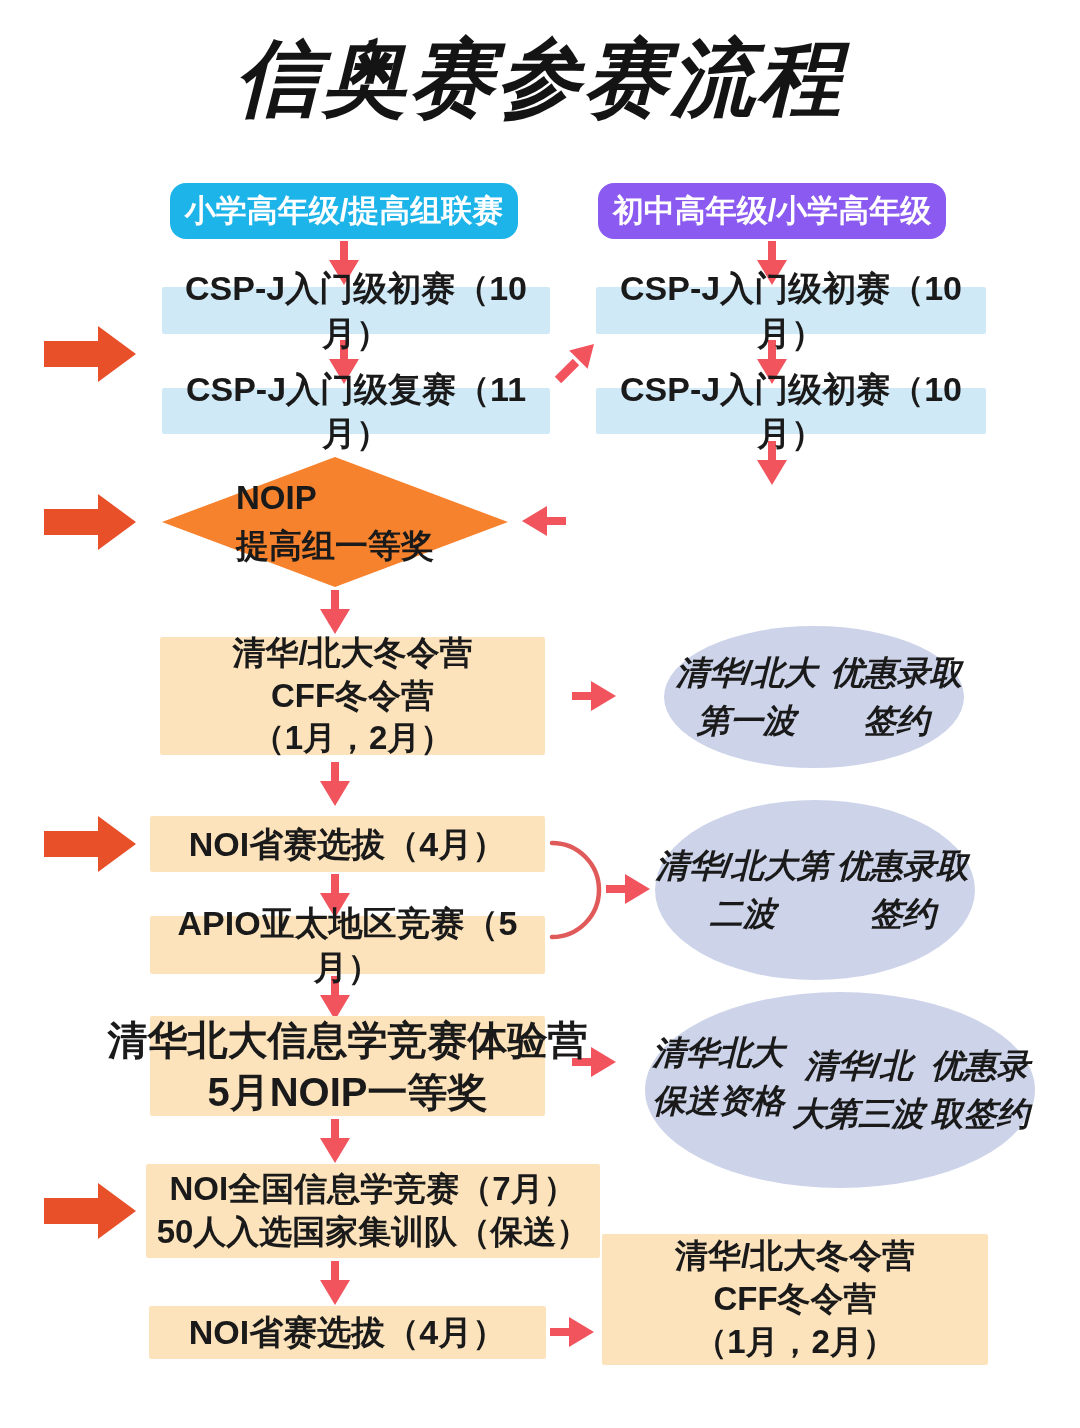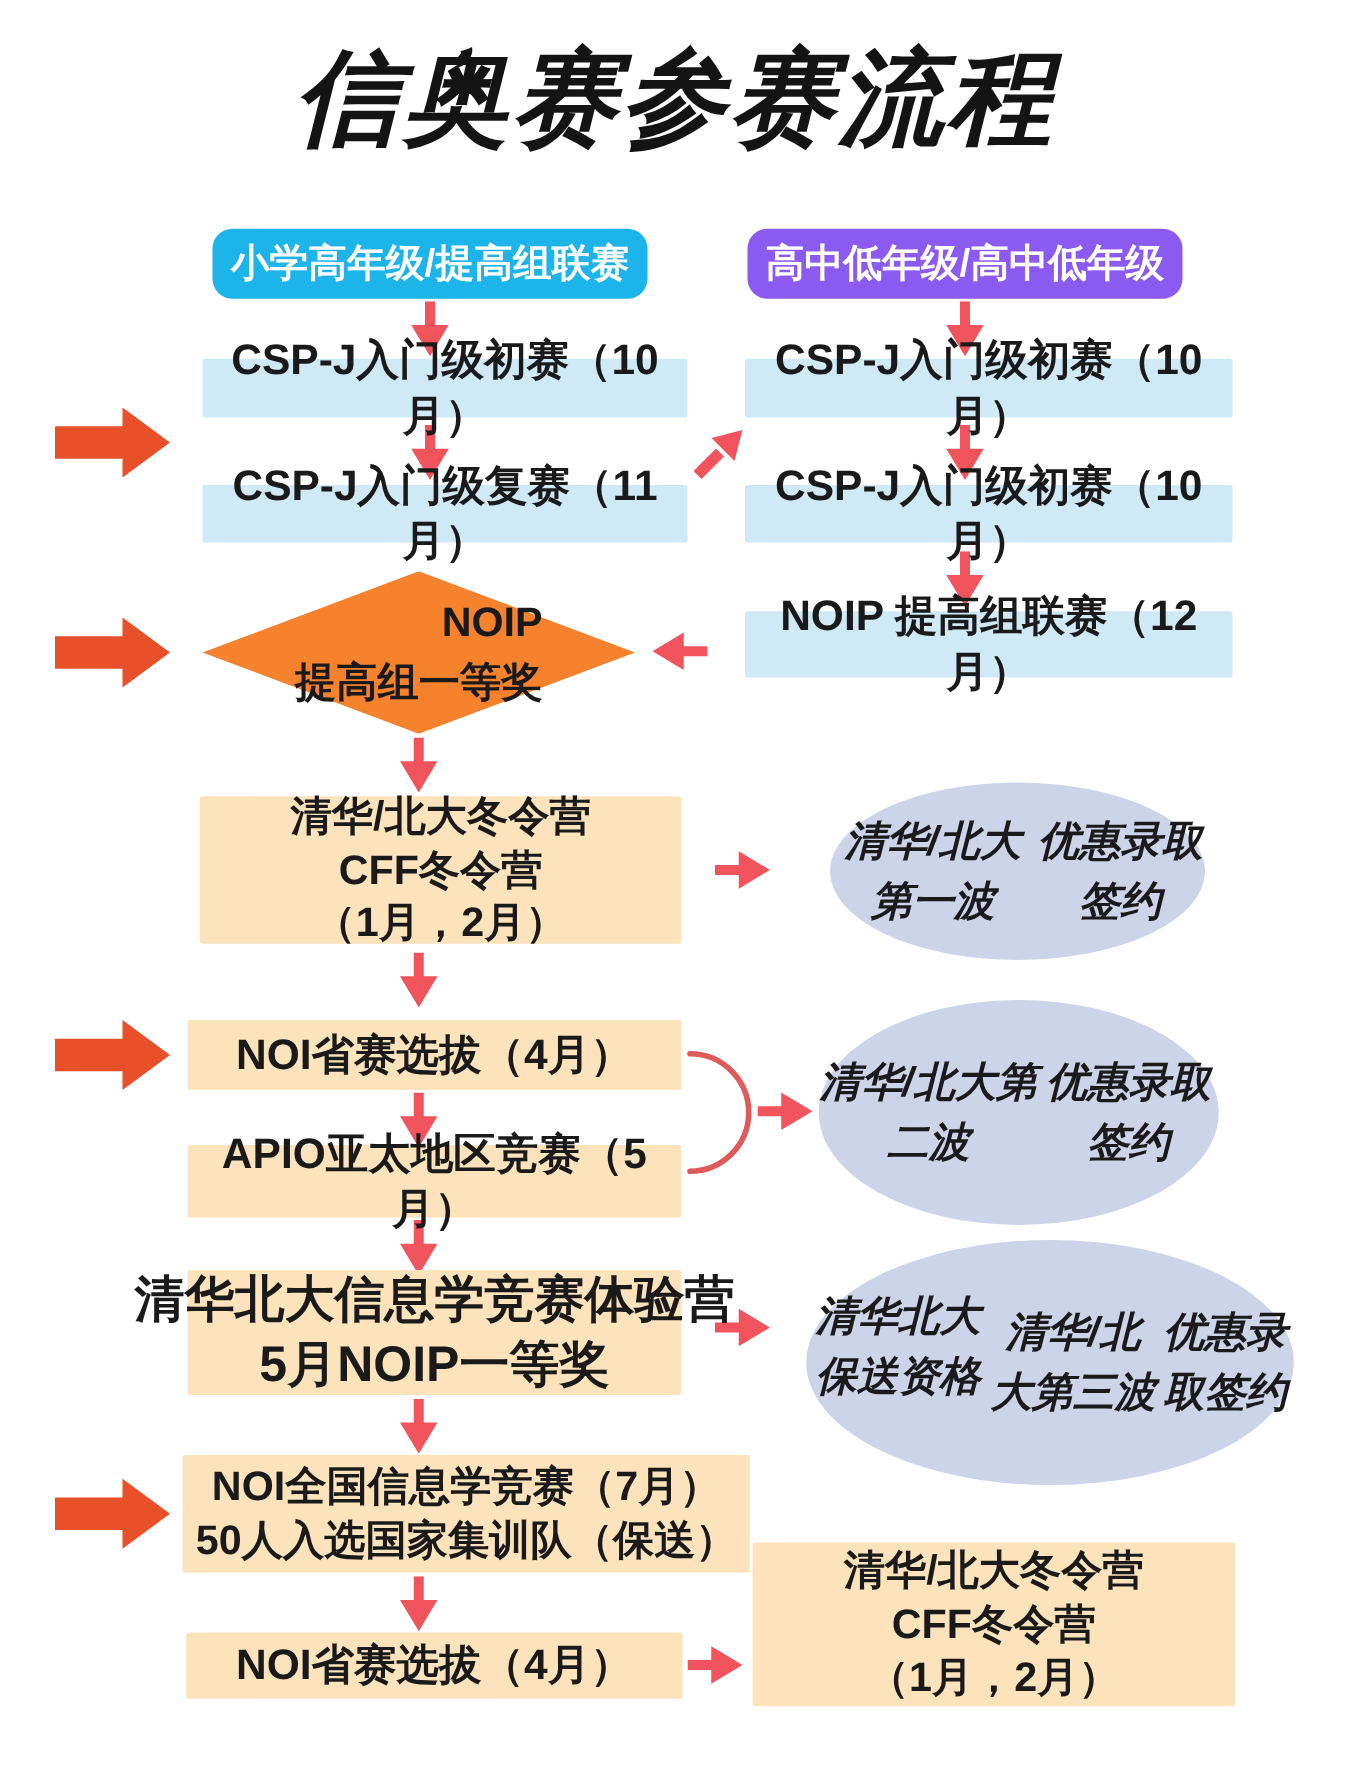"高中低年级/高中低年级" div.badge { text: 高中低年级/高中低 -> 初中高年级/小学高 }
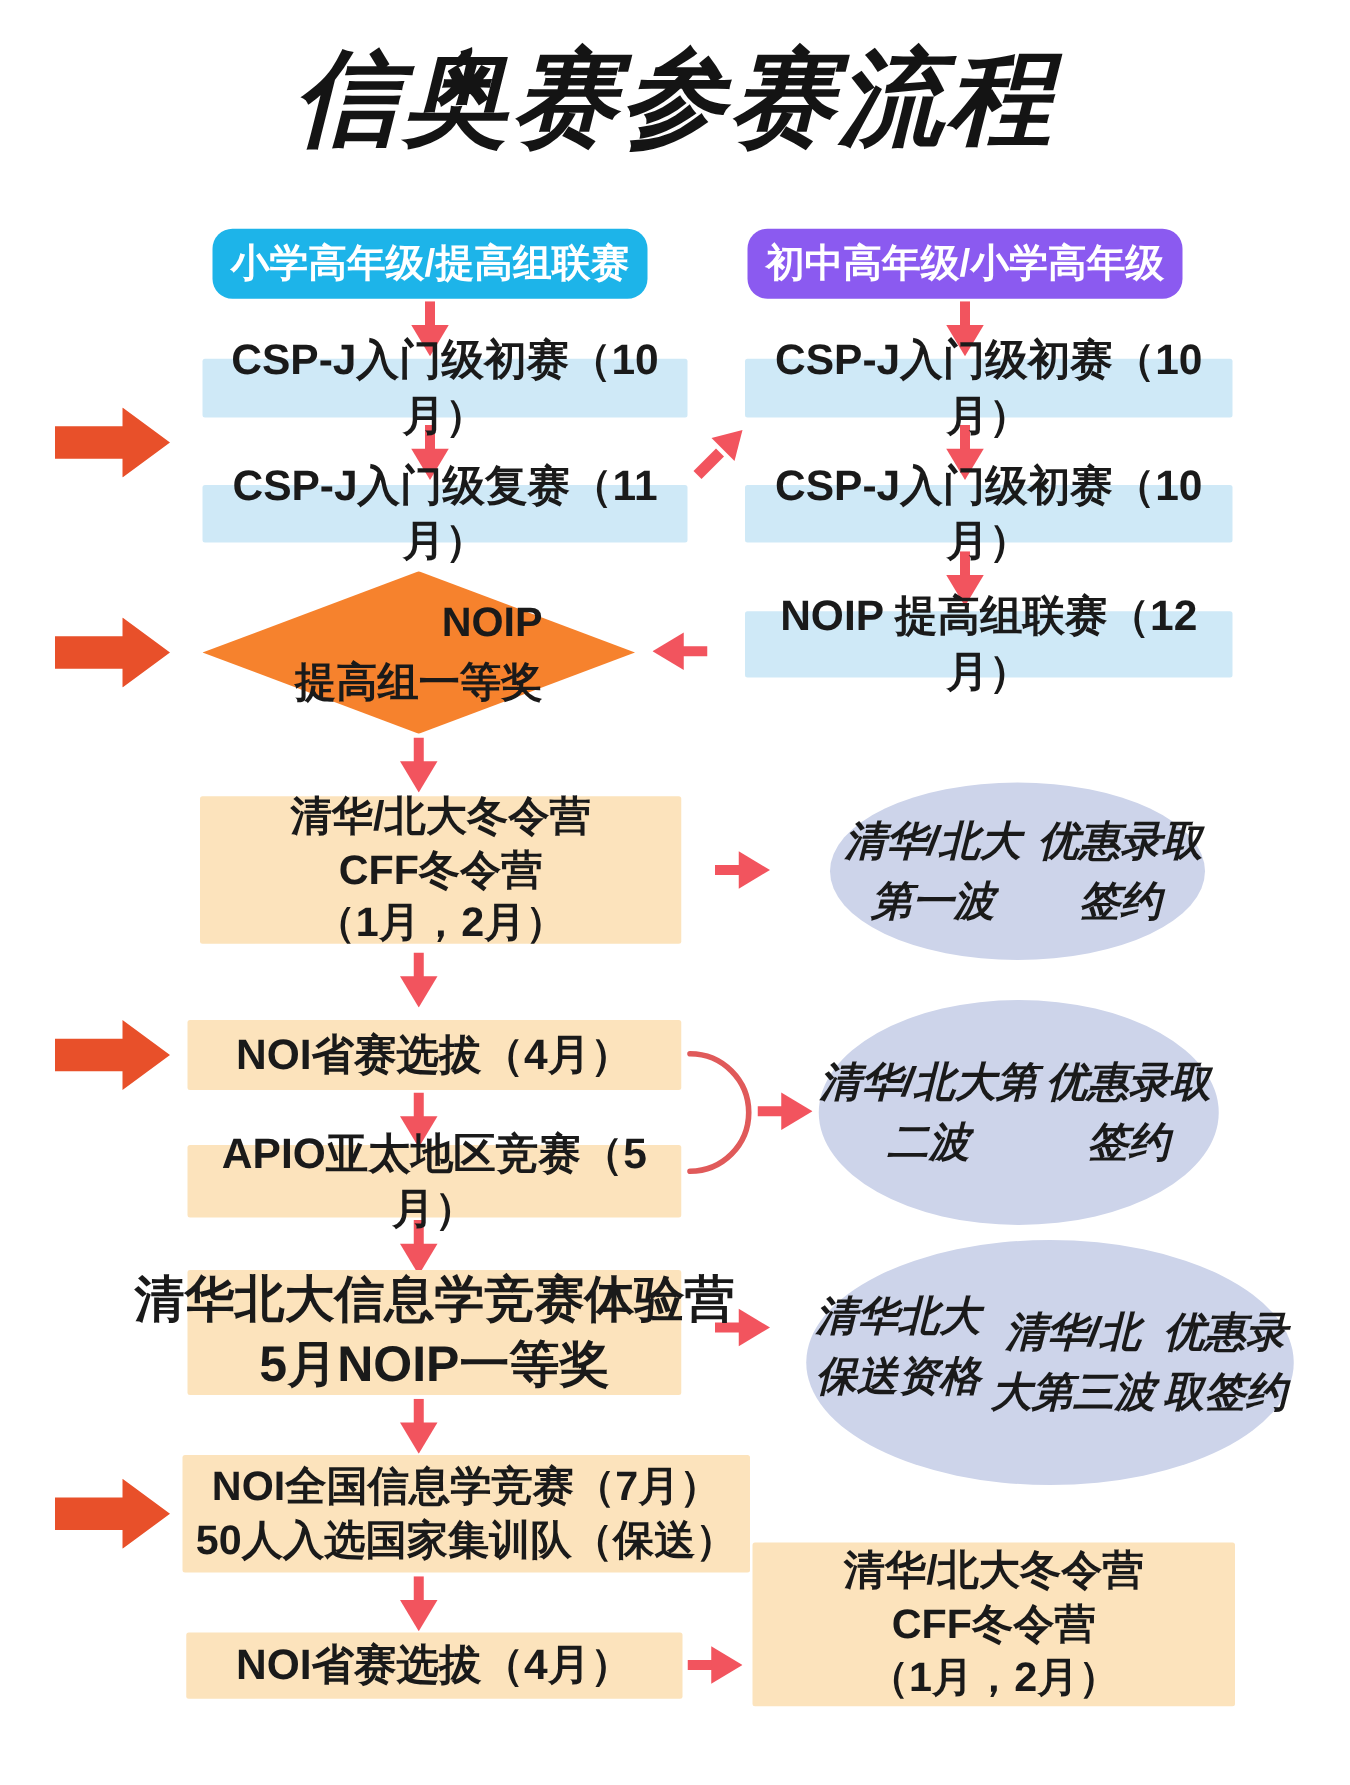"NOIP" .diamond .dtext { text-align: right -> left }
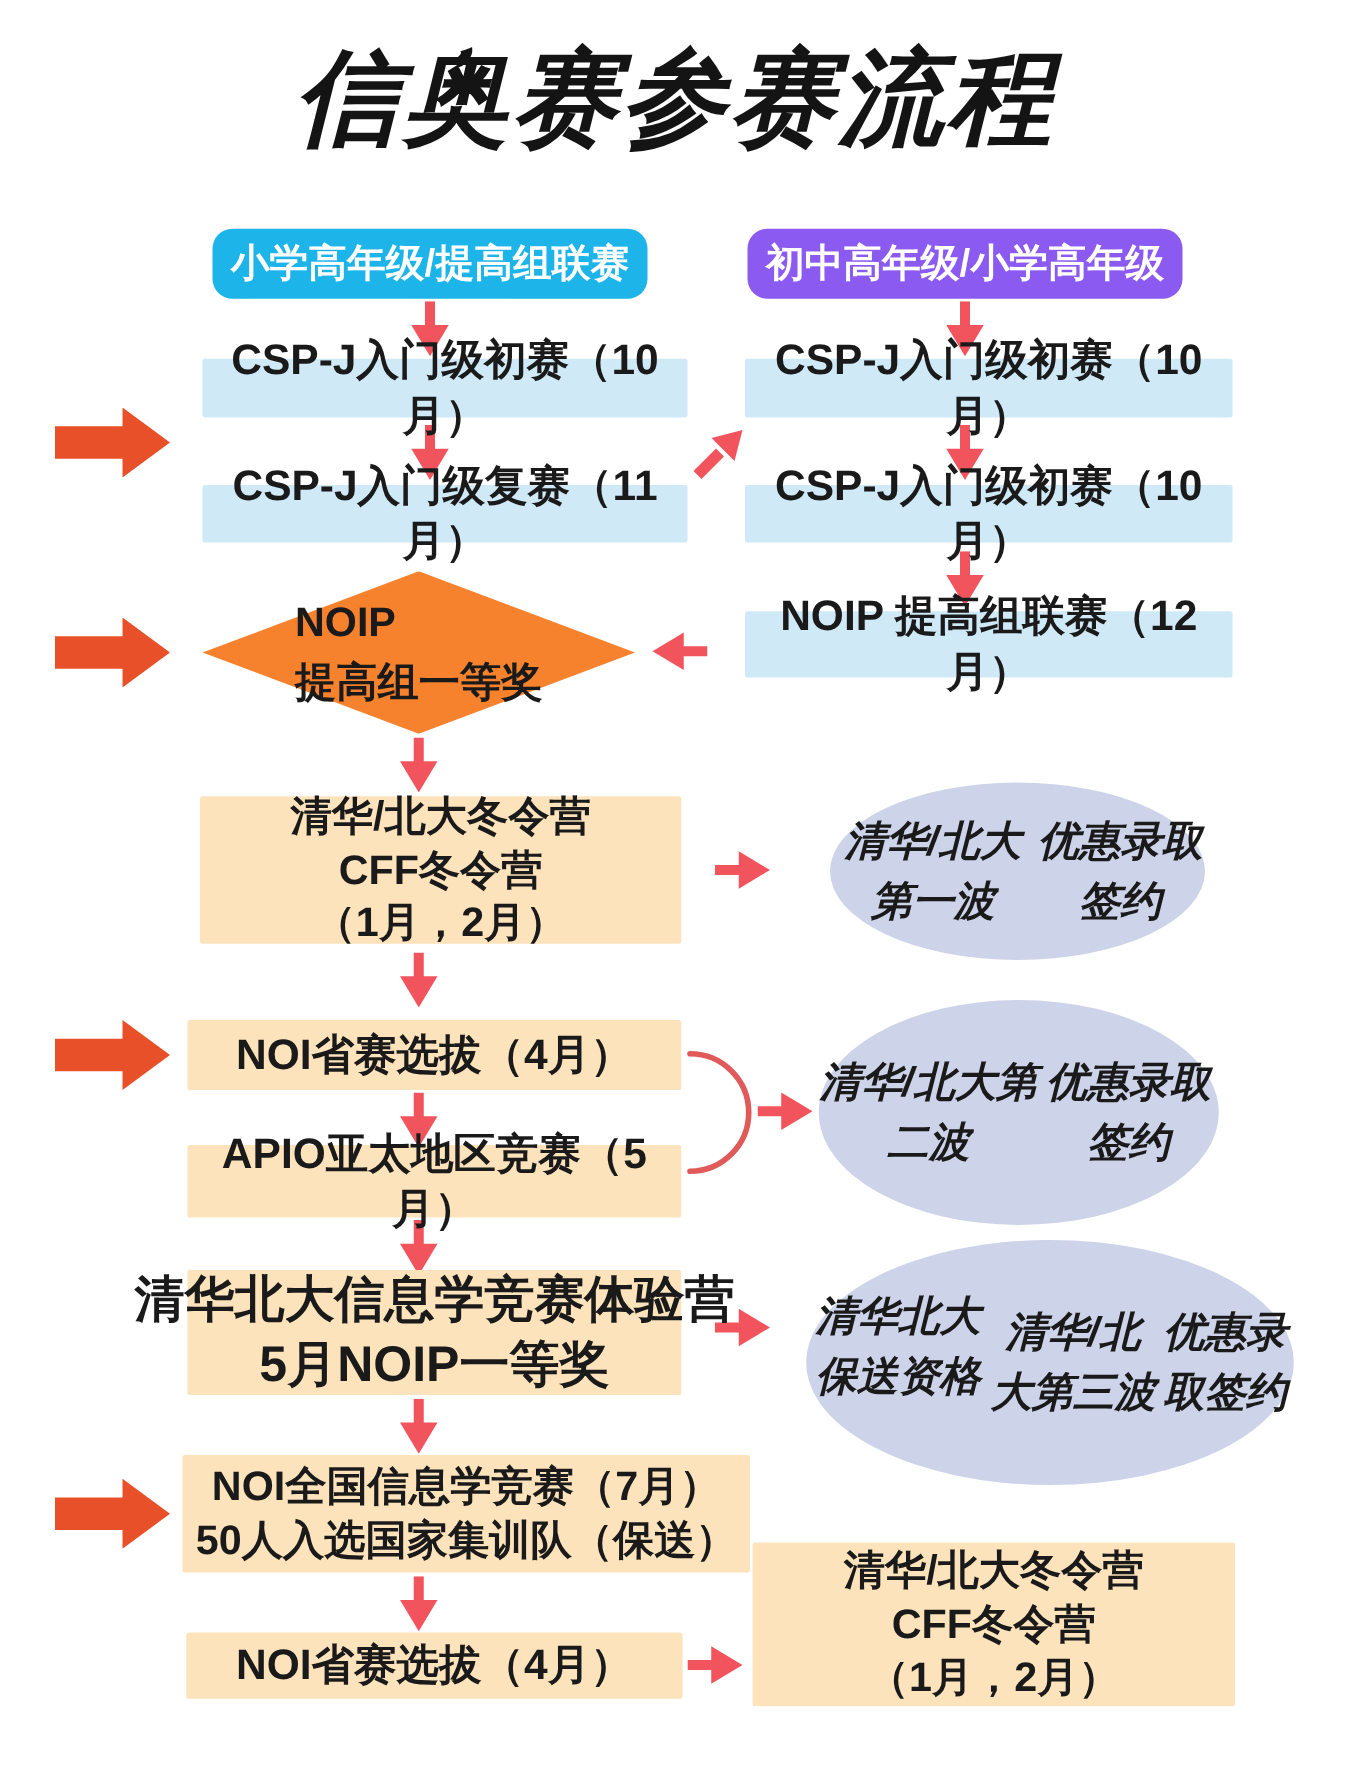"NOIP 提高组联赛（12月）" div.box { html: <div>NOIP 提高组联赛（12月）</div> -> none }
